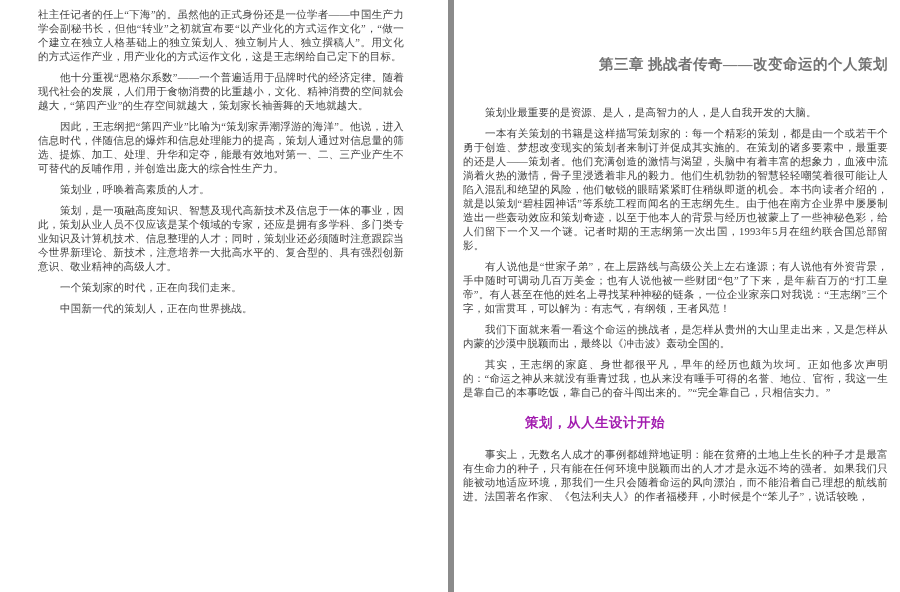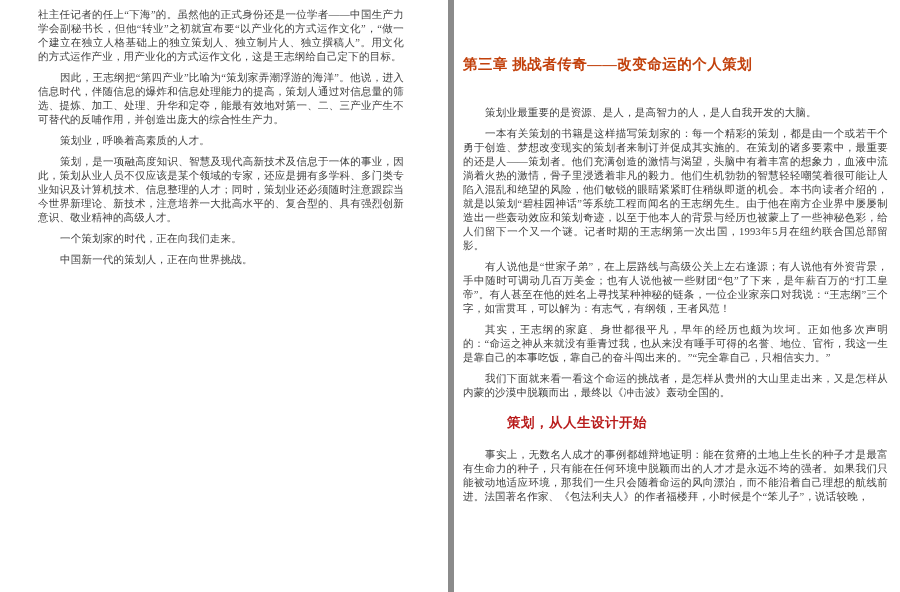"第三章 挑战者传奇——改变命运的个人策划" .chapter-title { color: #c2410c -> #737373; text-align: left -> right }
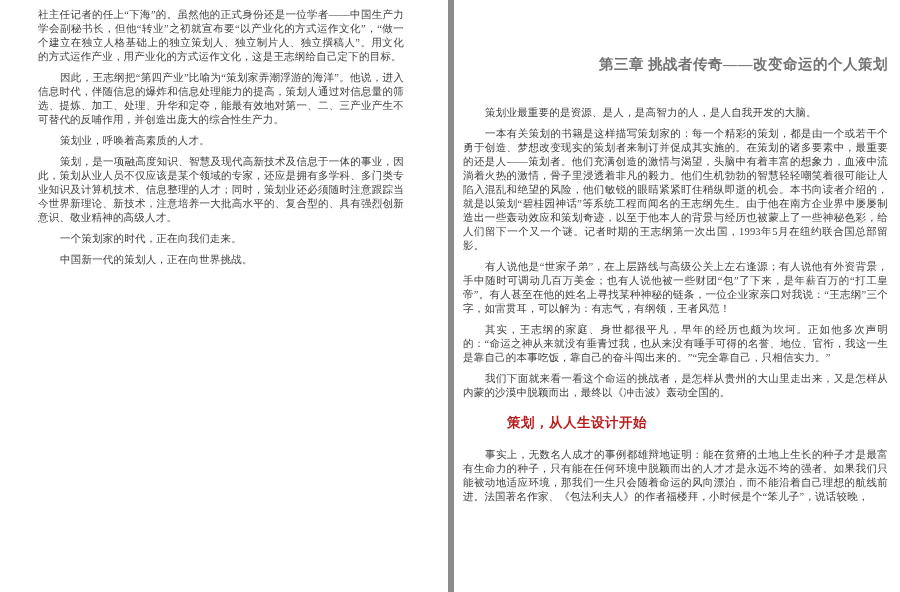"他十分重视“恩格尔系数”——一个普遍适用于品牌时代的经济定律。随着现代社会的发展" p.body-par { html: none -> <p>他十分重视“恩格尔系数”——一个普遍适用于品牌时代的经济定律。随着现代社会的发展，人们用于食物消费的比重越小，文化、精神消费的空间就会越大，“第四产业”的生存空间就越大，策划家长袖善舞的天地就越大。</p> }
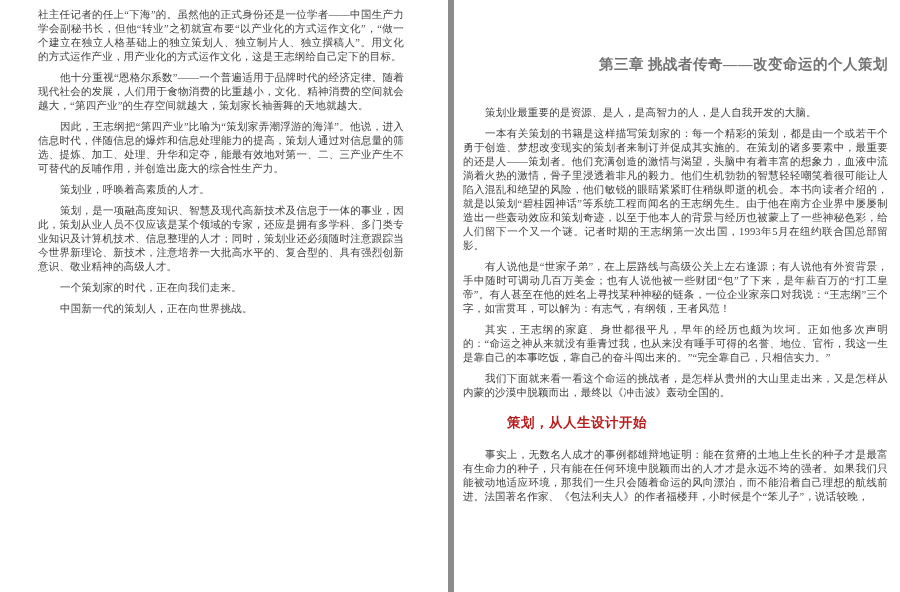"其实，王志纲的家庭、身世都很平凡，早年的经历也颇为坎坷。正如他多次声明的：“命运" p.body-par { order: before "我们下面就来看一看这个命运的挑战者，是怎样从贵州的大山里走出来，又是怎样从内蒙的" -> after "我们下面就来看一看这个命运的挑战者，是怎样从贵州的大山里走出来，又是怎样从内蒙的" }
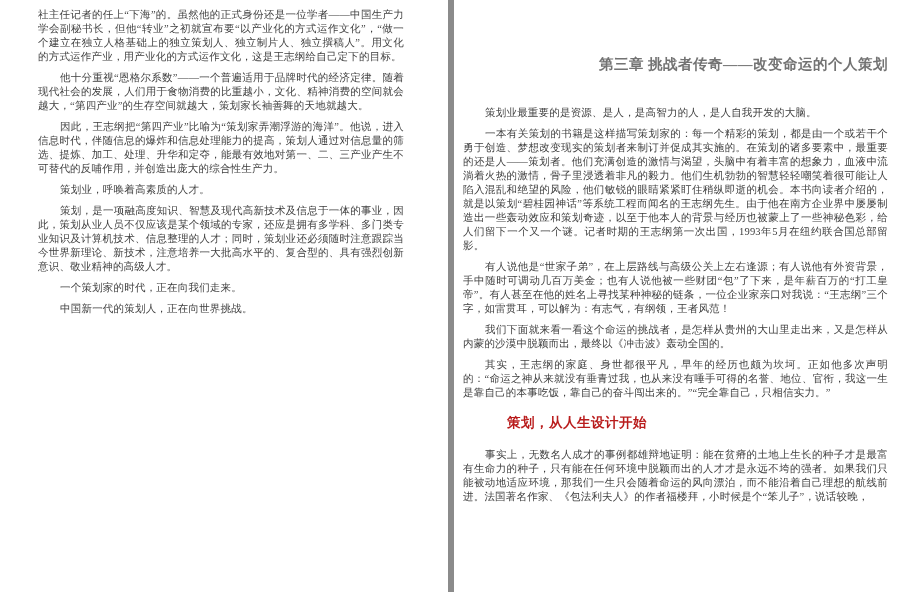"策划，从人生设计开始" .section-heading { color: #b91c1c -> #a21caf; margin: 14px 0 16px 44px -> 14px 0 16px 62px }
